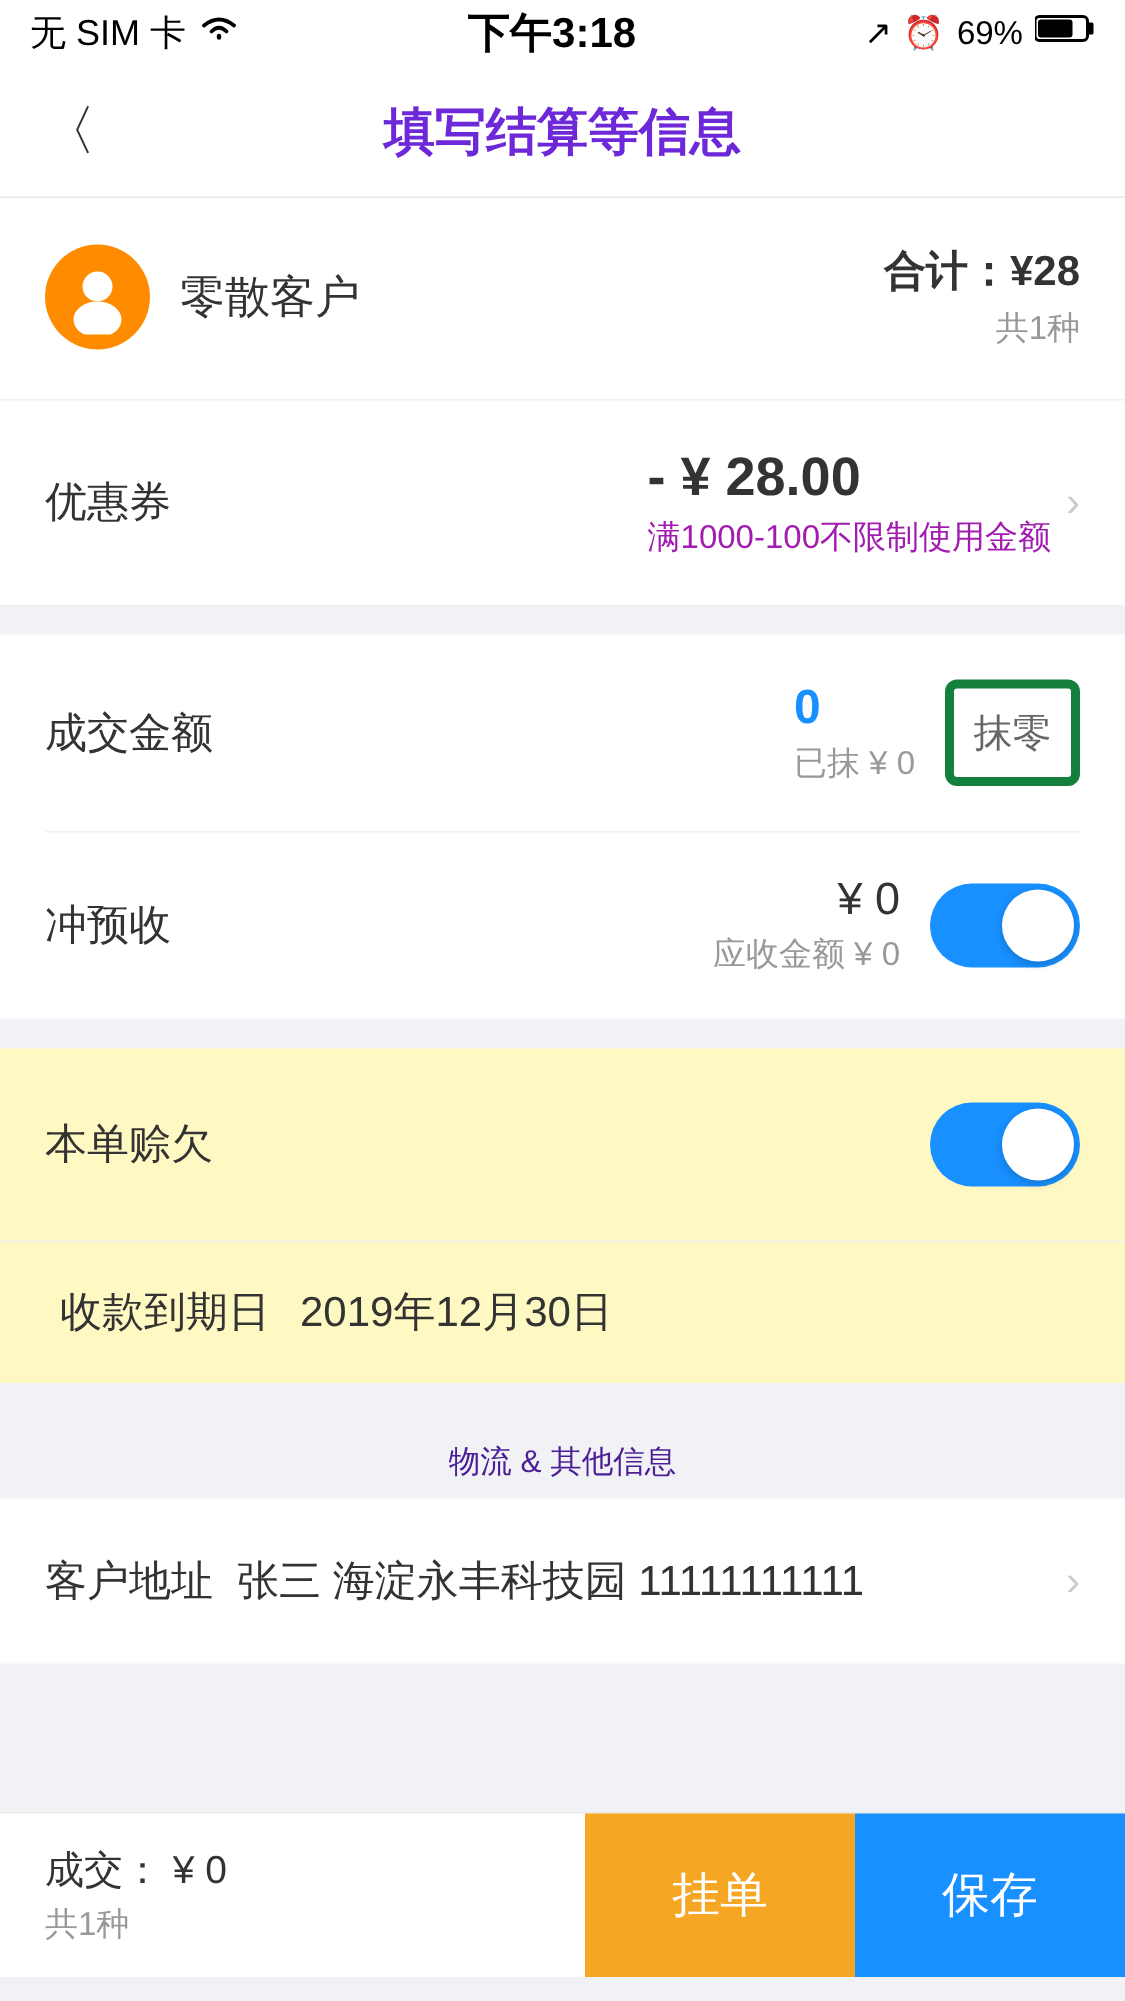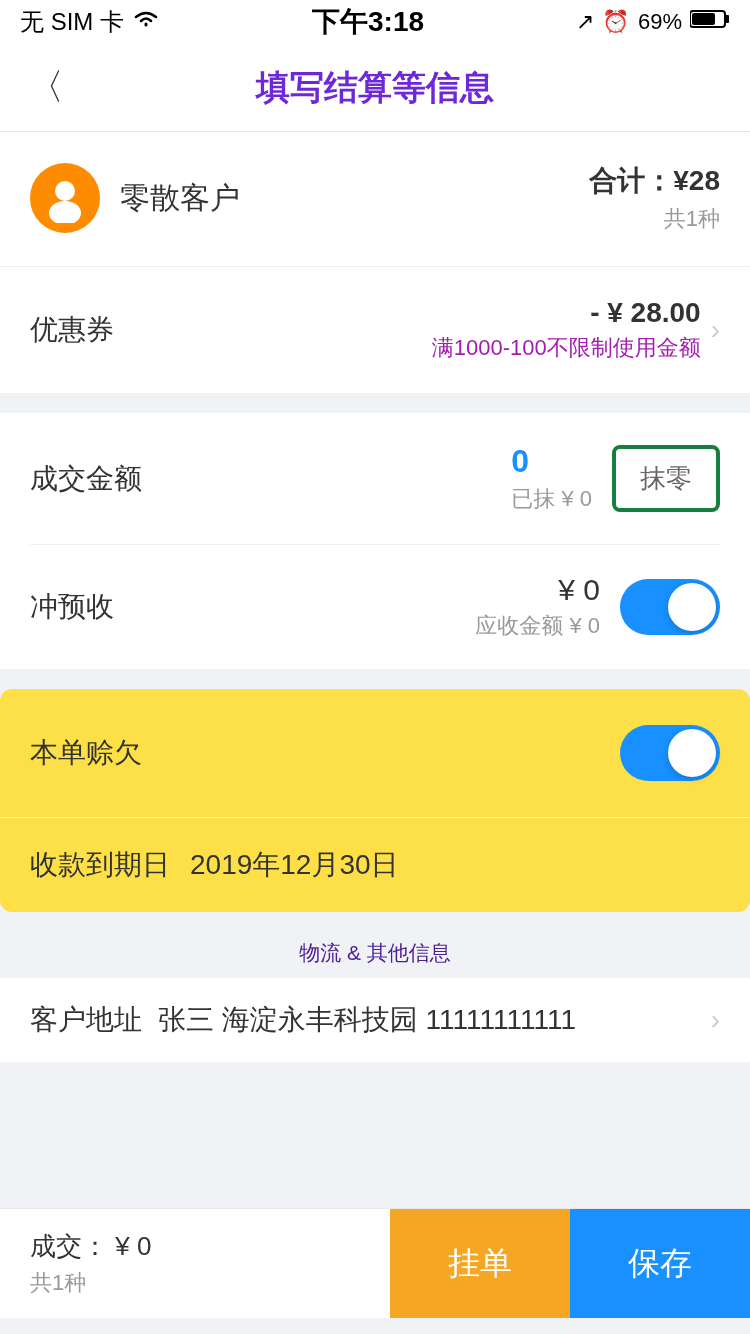"- ¥ 28.00" .coupon-amount { font-size: 28px -> 36px; text-align: right -> left }
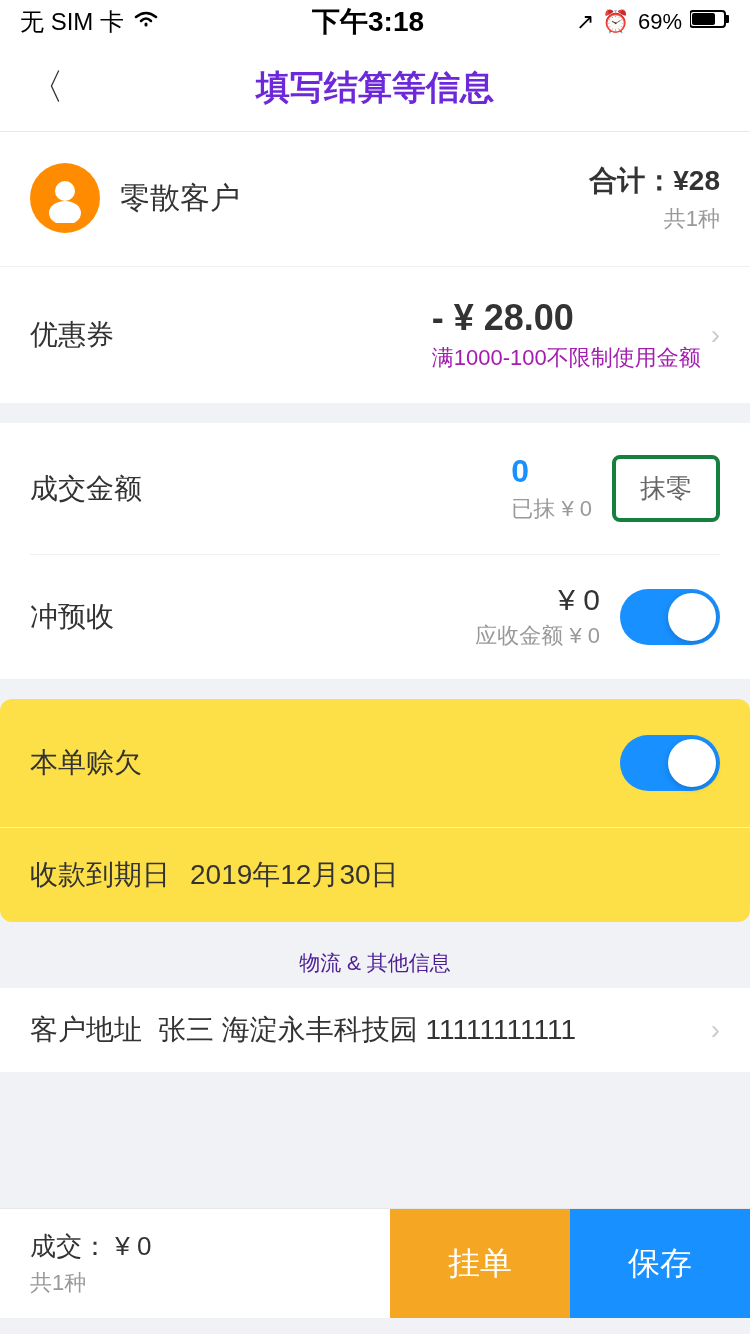"抹零" .round-btn { border: 4px solid #15803d -> 6px solid #15803d; padding: 12px 24px -> 12px 13px }
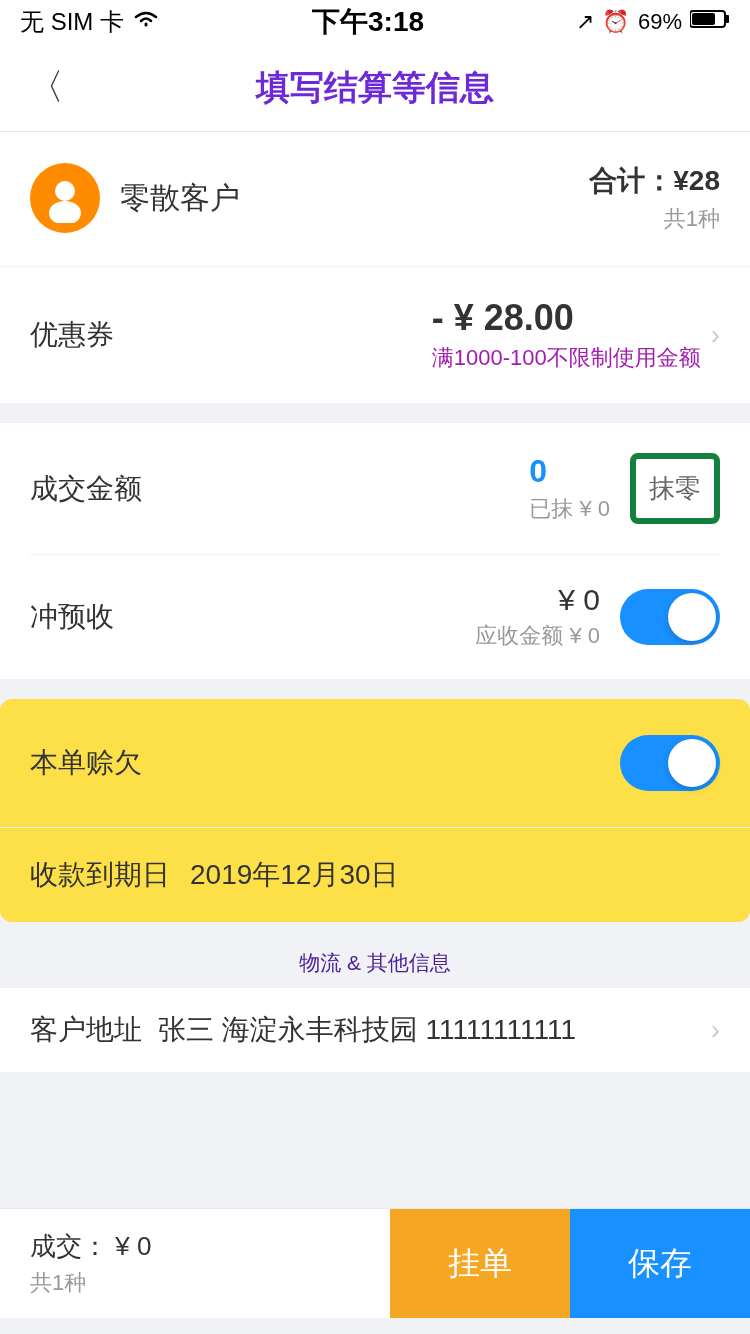"本单赊欠" .credit-section { background: #fde047 -> #fef9c3; border-radius: 12px -> none; margin-bottom: 16px -> 27px }
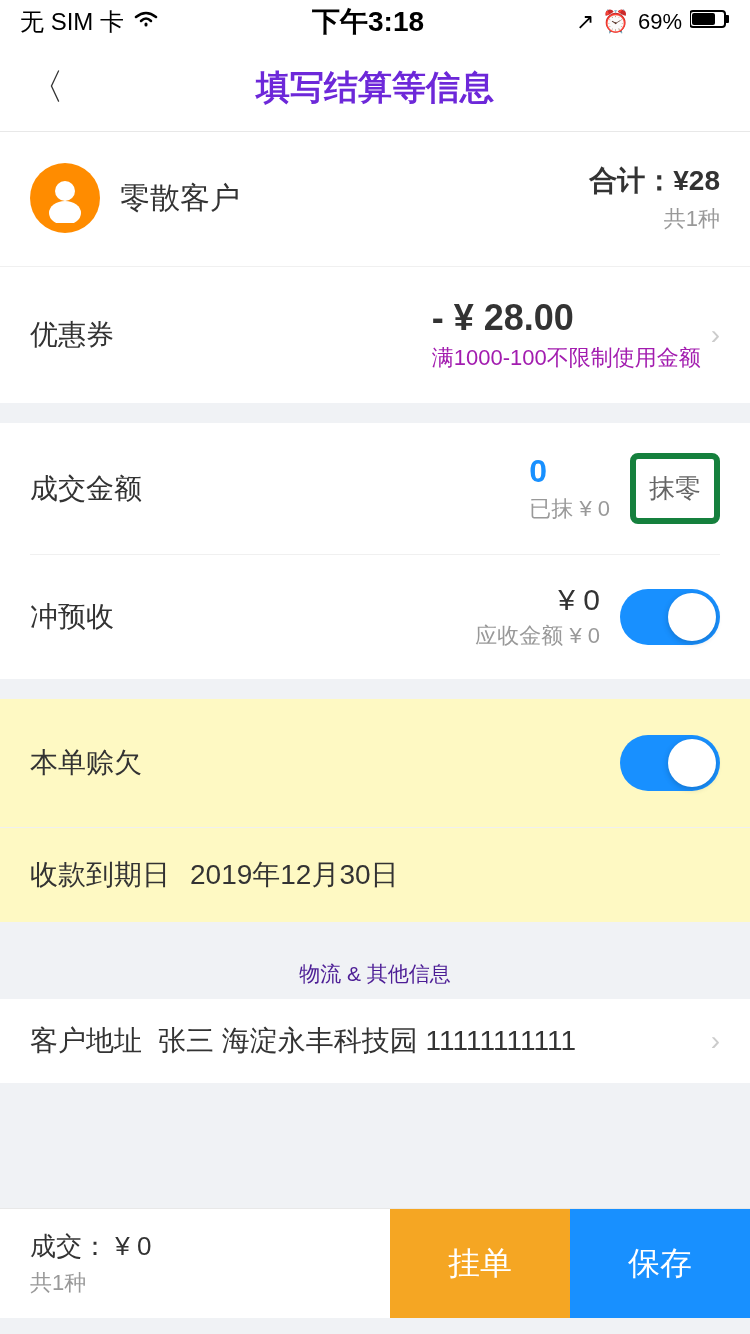"收款到期日" .duedate-row { padding: 28px 30px -> 28px 40px }
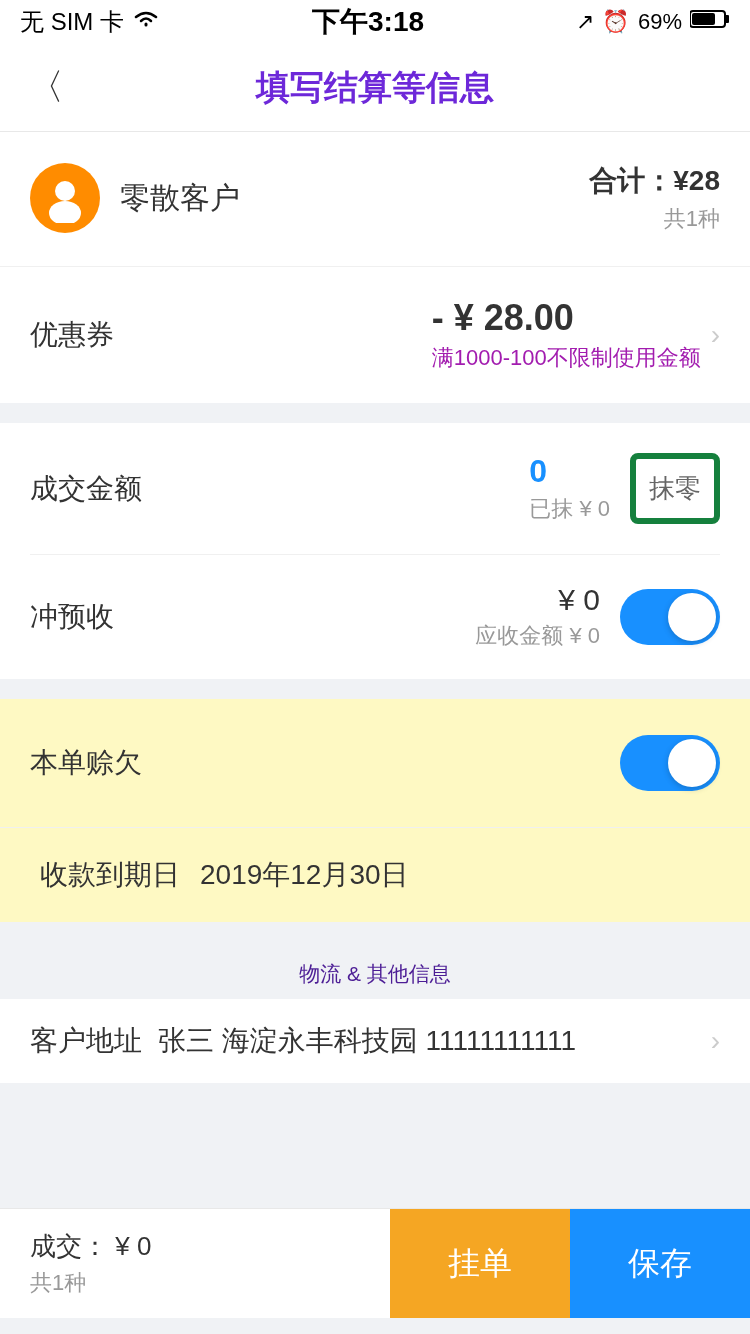"客户地址" .address-row { padding: 23px 30px -> 36px 30px }
